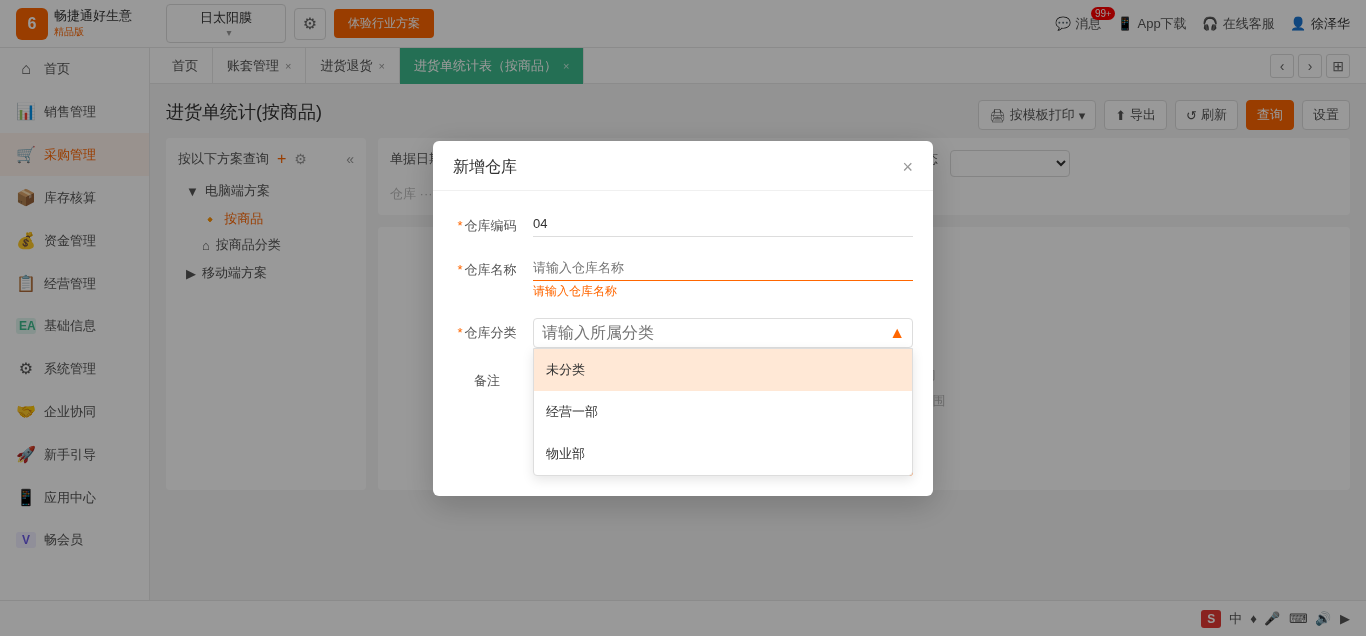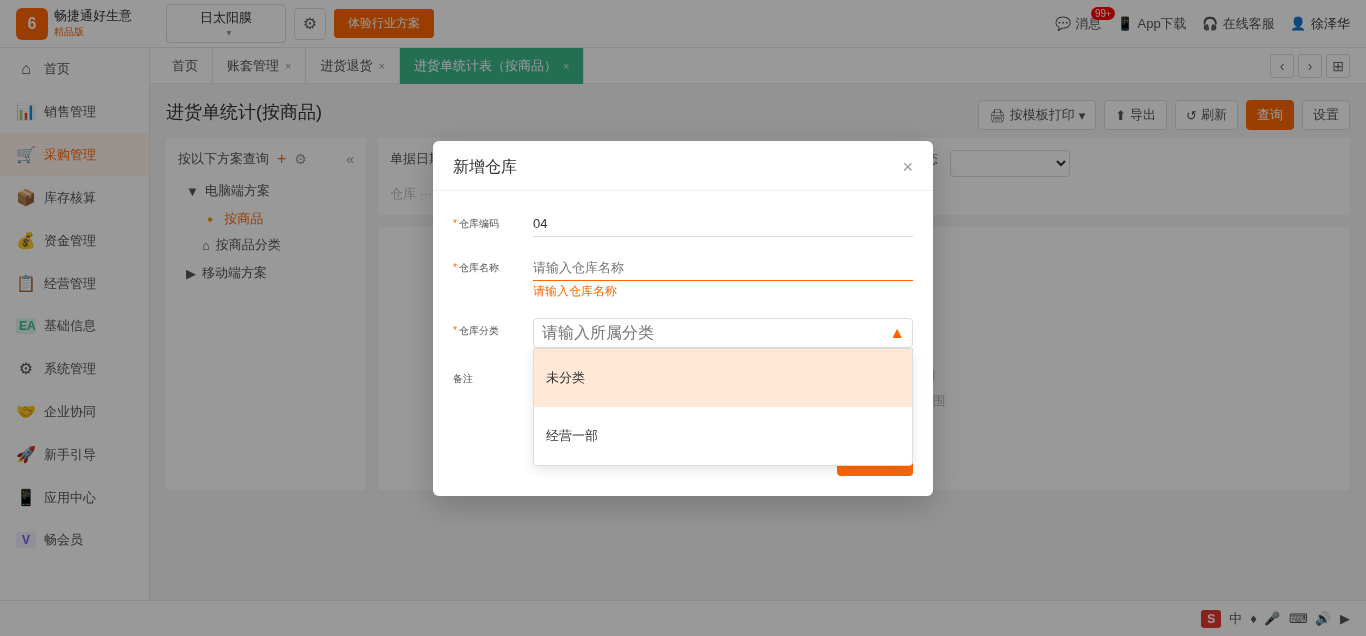"* 仓库编码" .form-row-label { font-size: 10px -> 13px; text-align: left -> center }
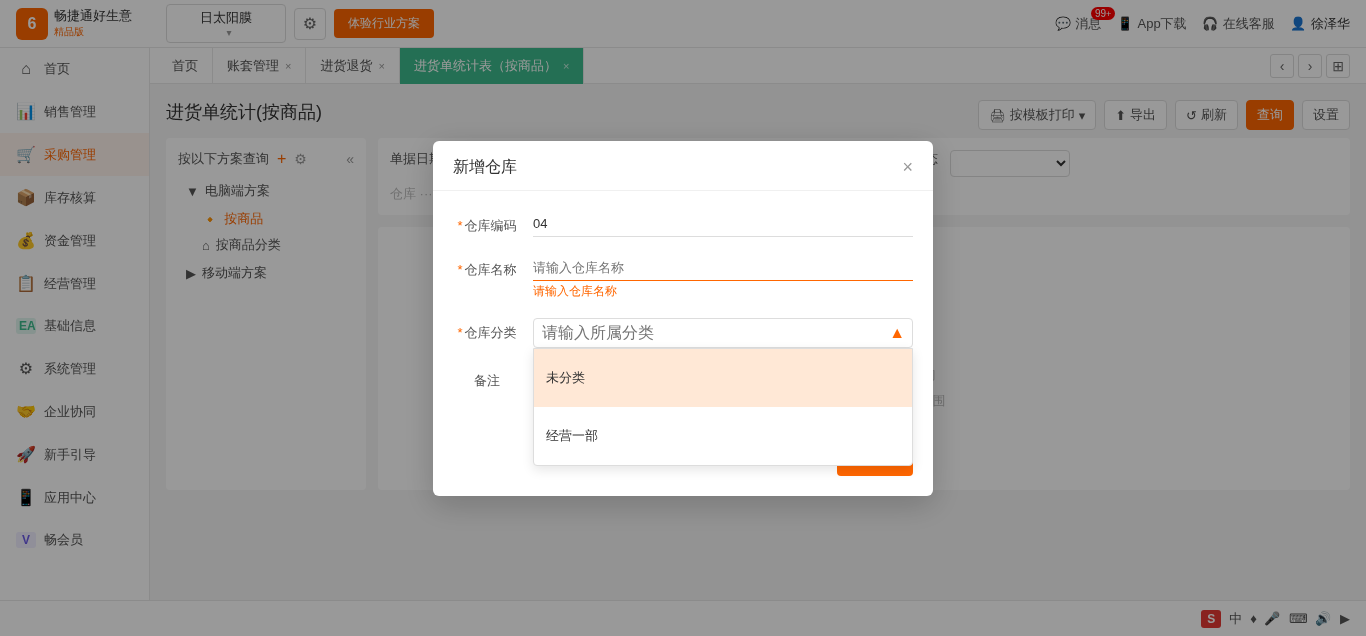"未分类" .dropdown-item { padding: 20px 12px -> 12px 12px }
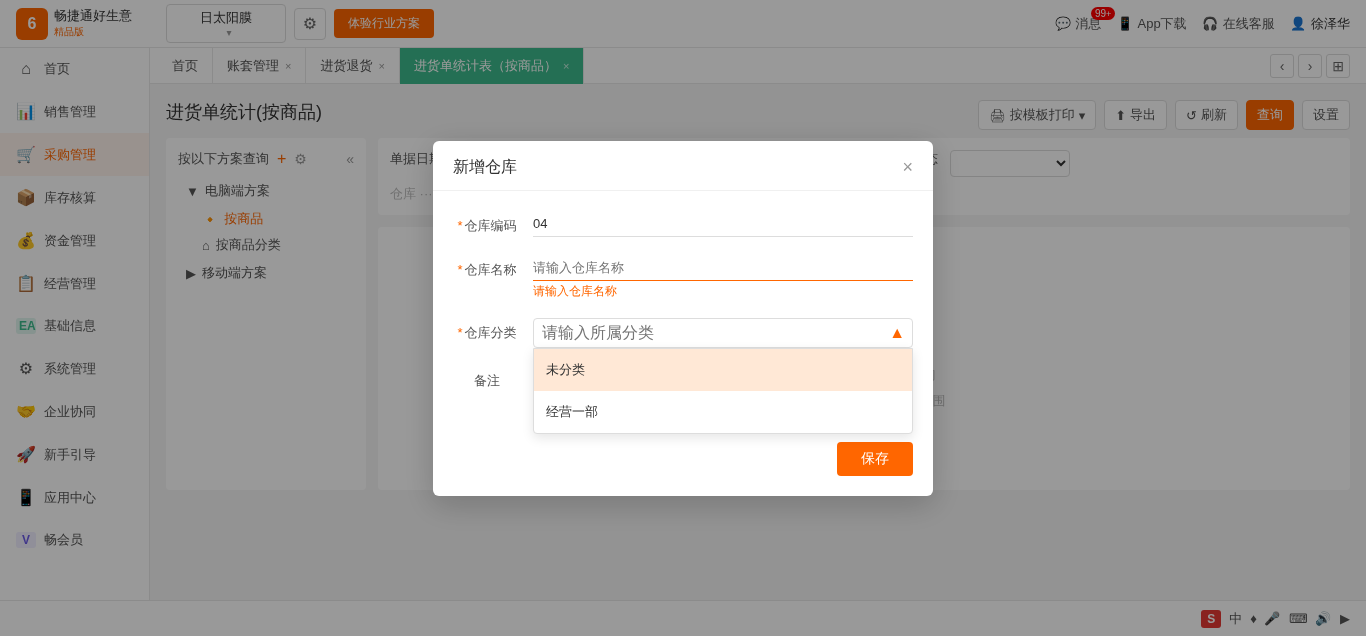"物业部" div.dropdown-item { html: none -> <div> <span>物业部</span> </div> }
